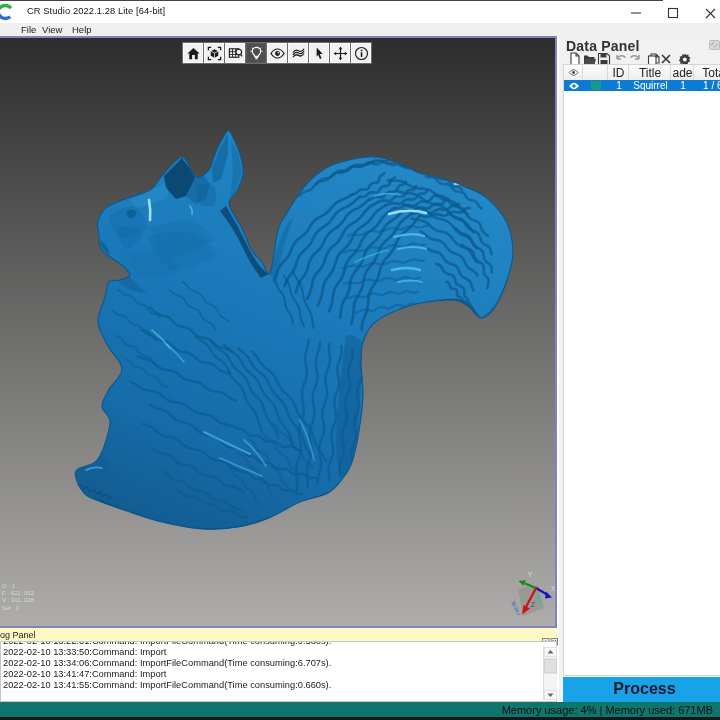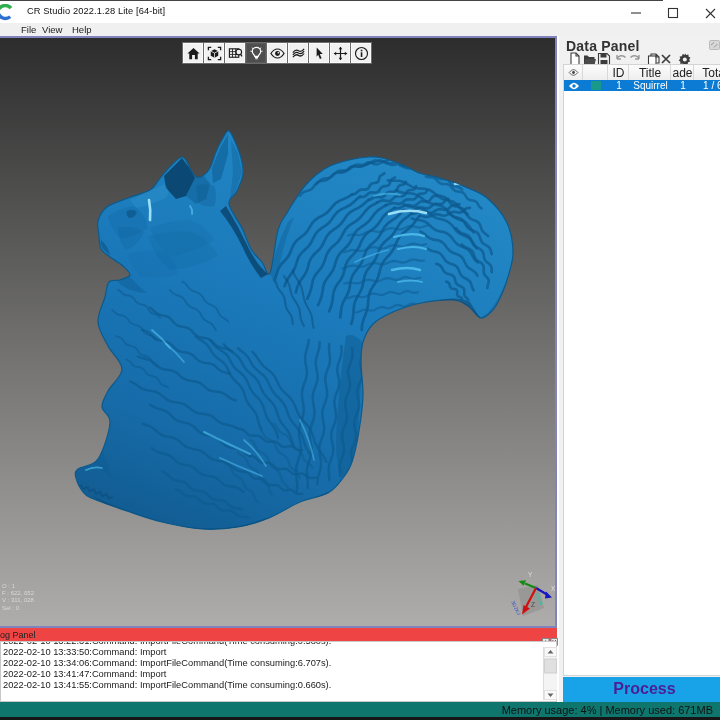"og Panel" #logpanel { background: #ef4444 -> #fef9c3 }
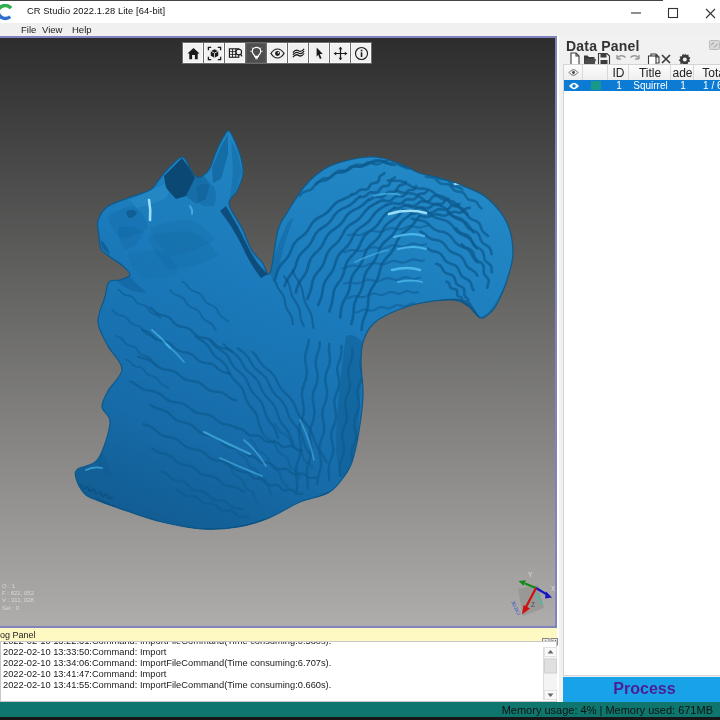"Process" #processbtn { color: #4c1d95 -> #0f172a }
